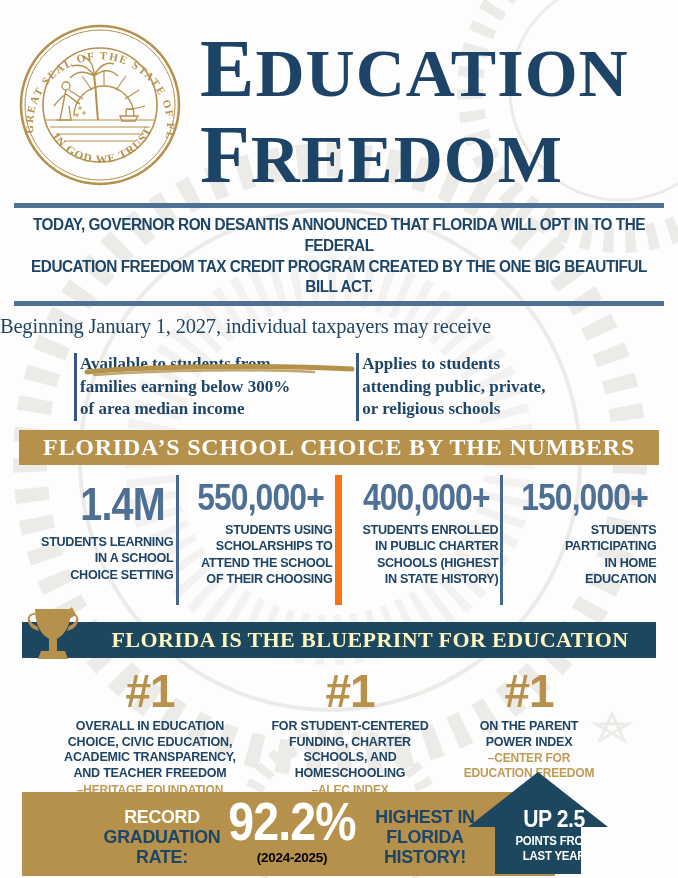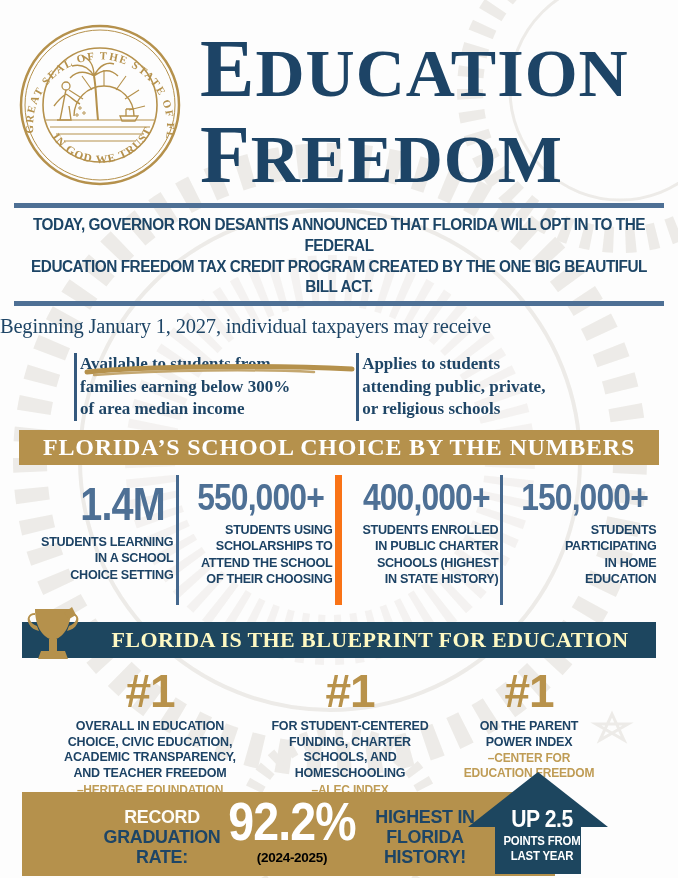"UP 2.5" .arrow-text { left: 4px -> 16px }
